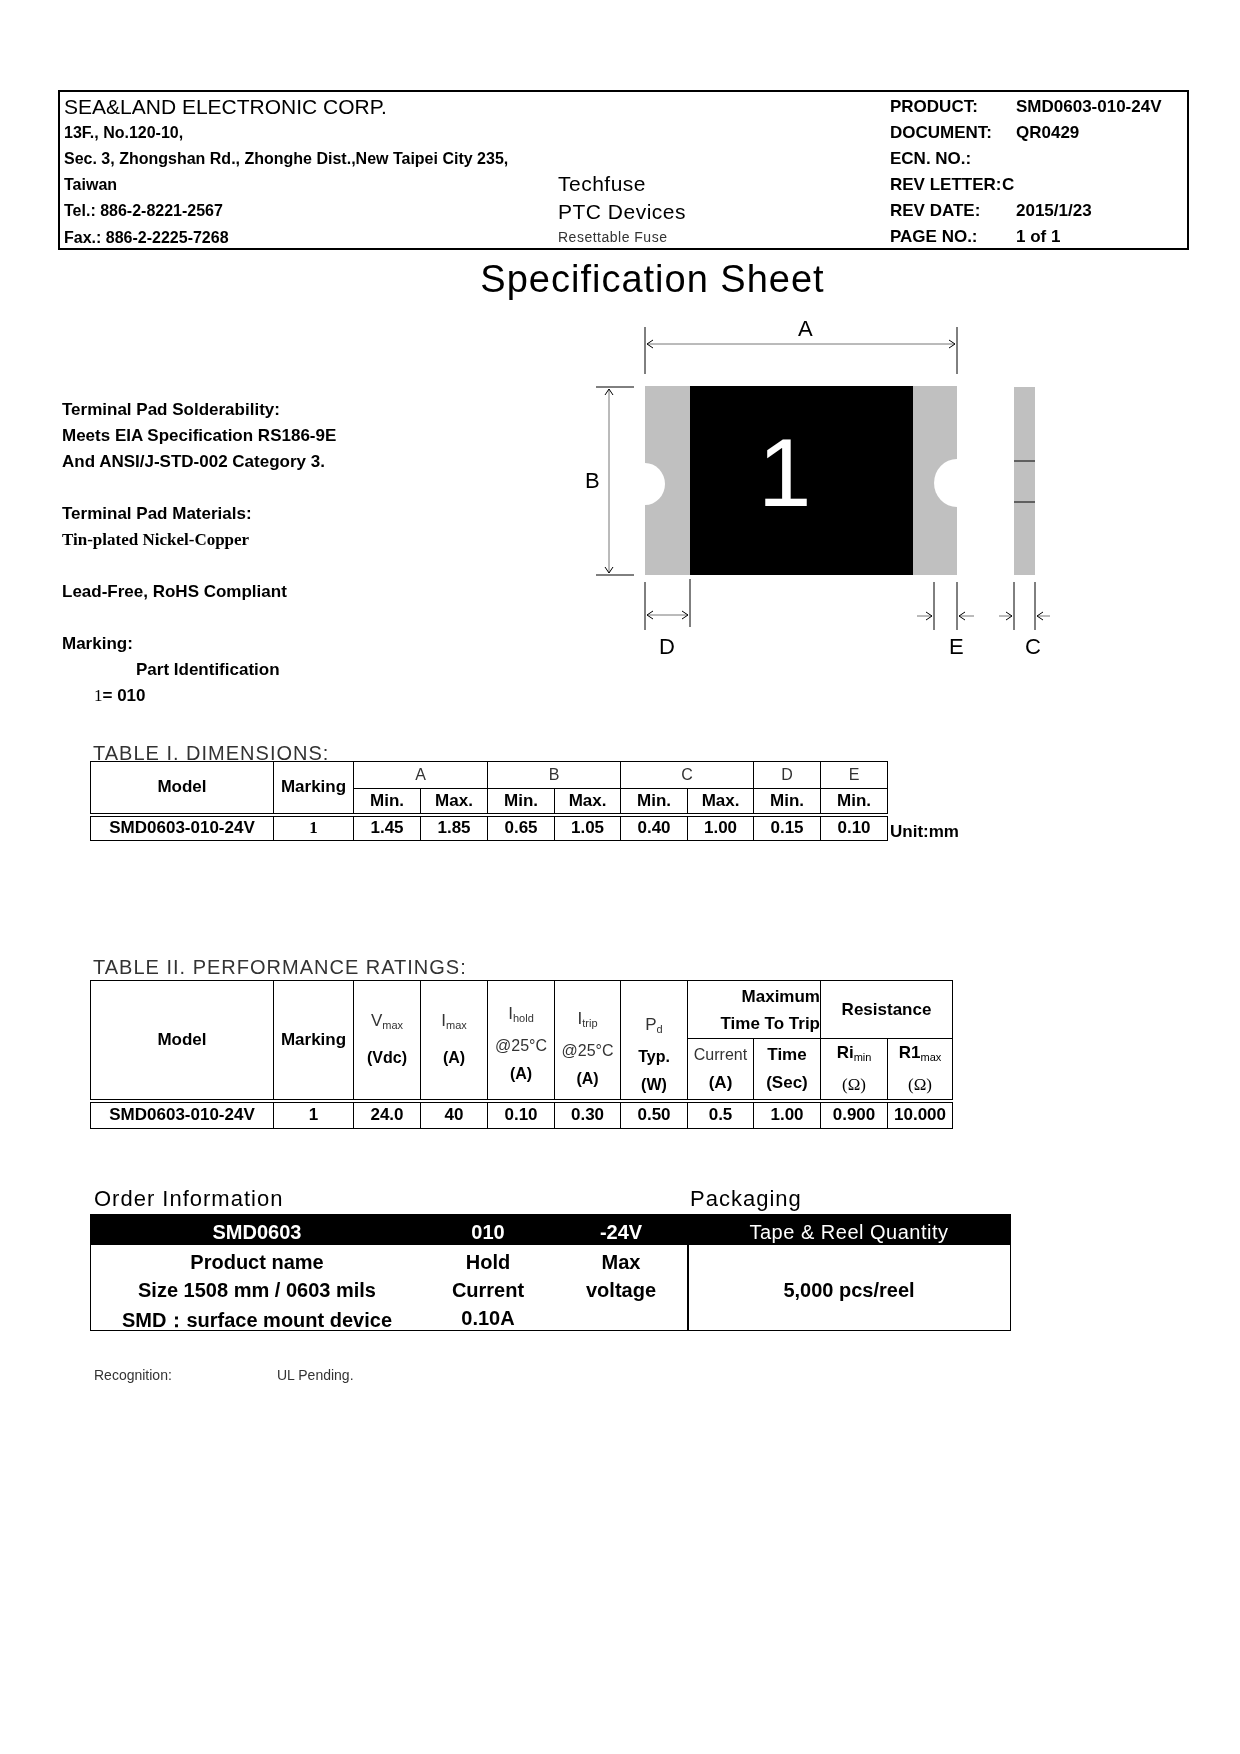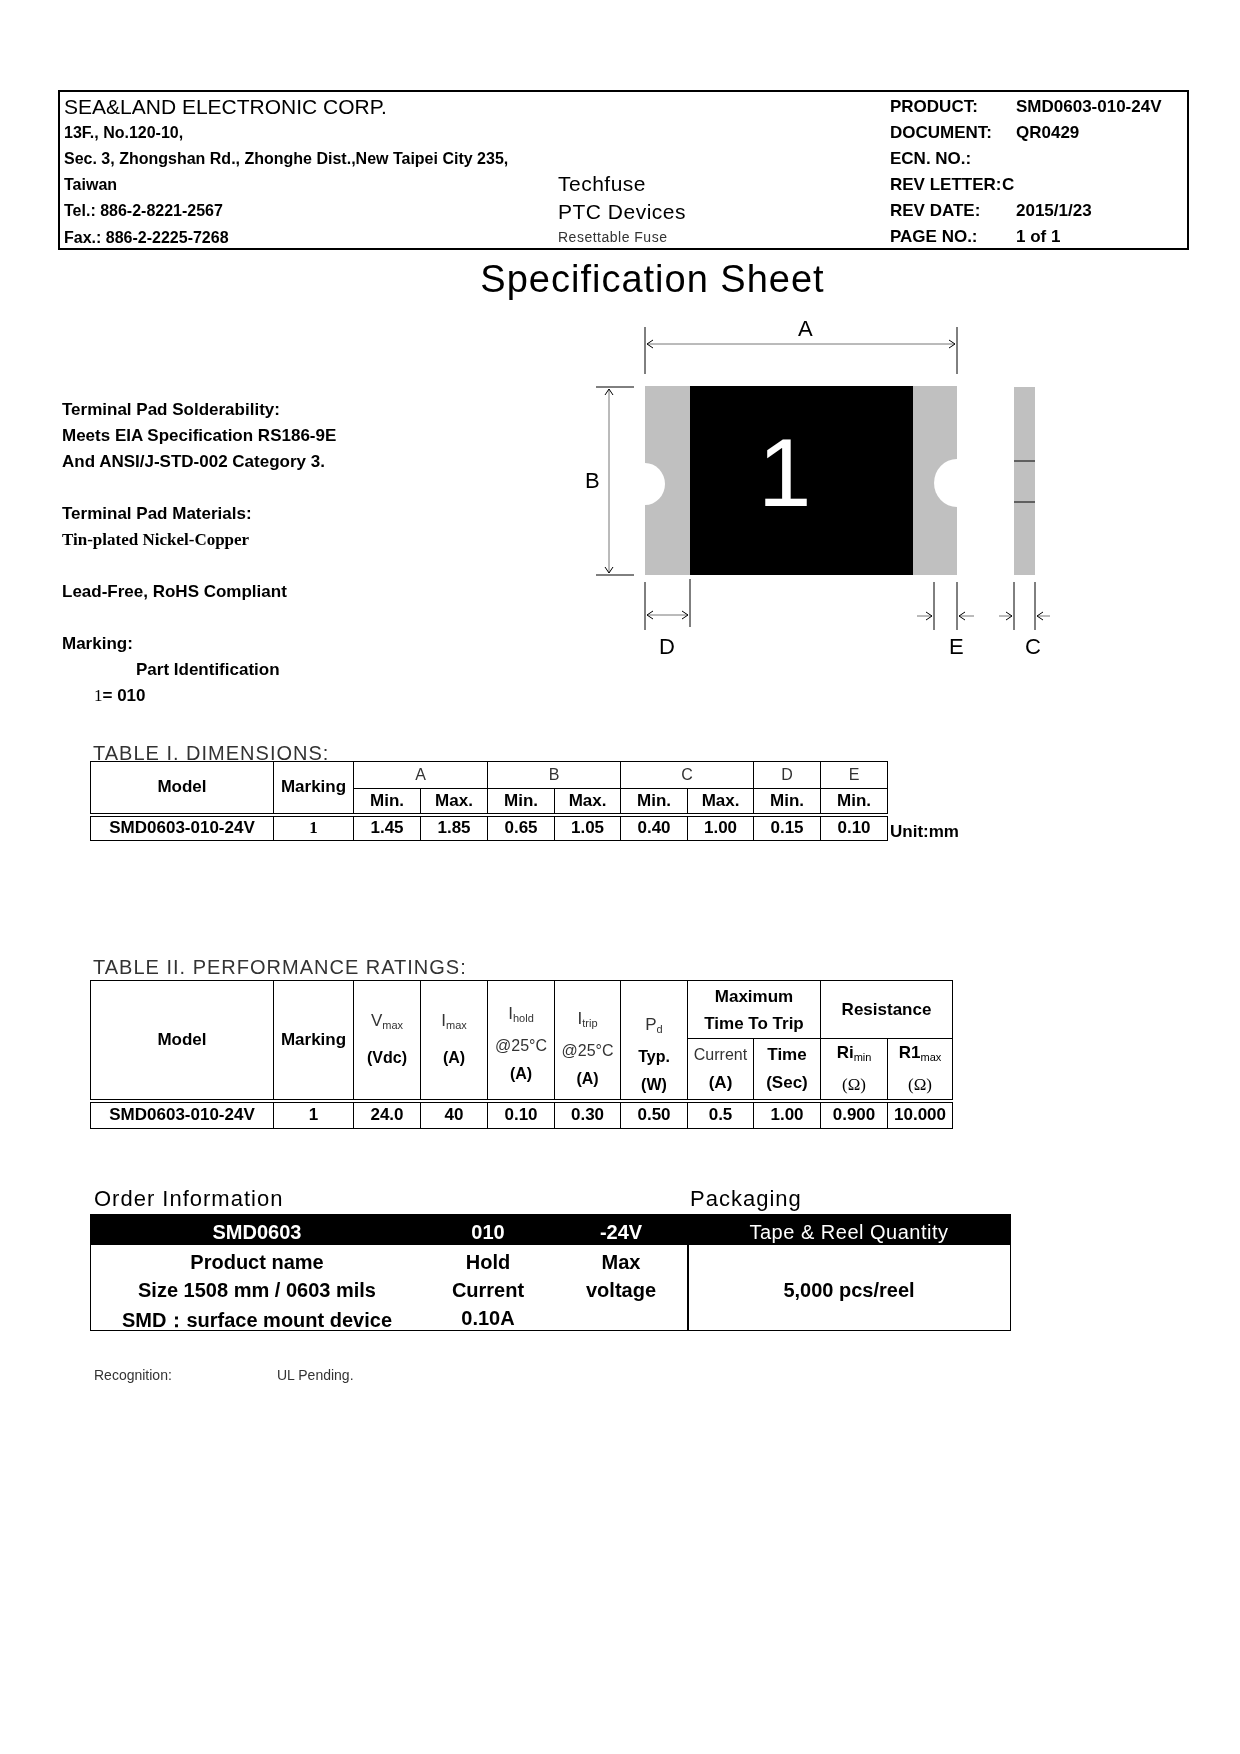"Maximum" td { text-align: none -> right }
